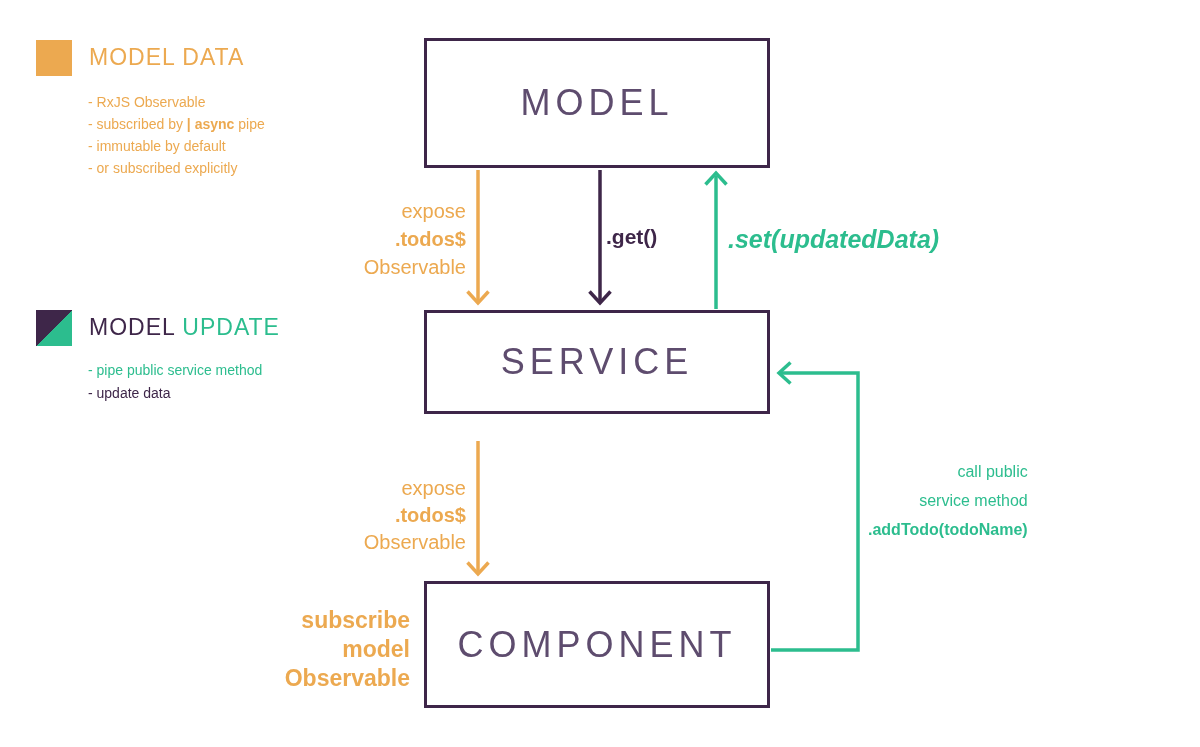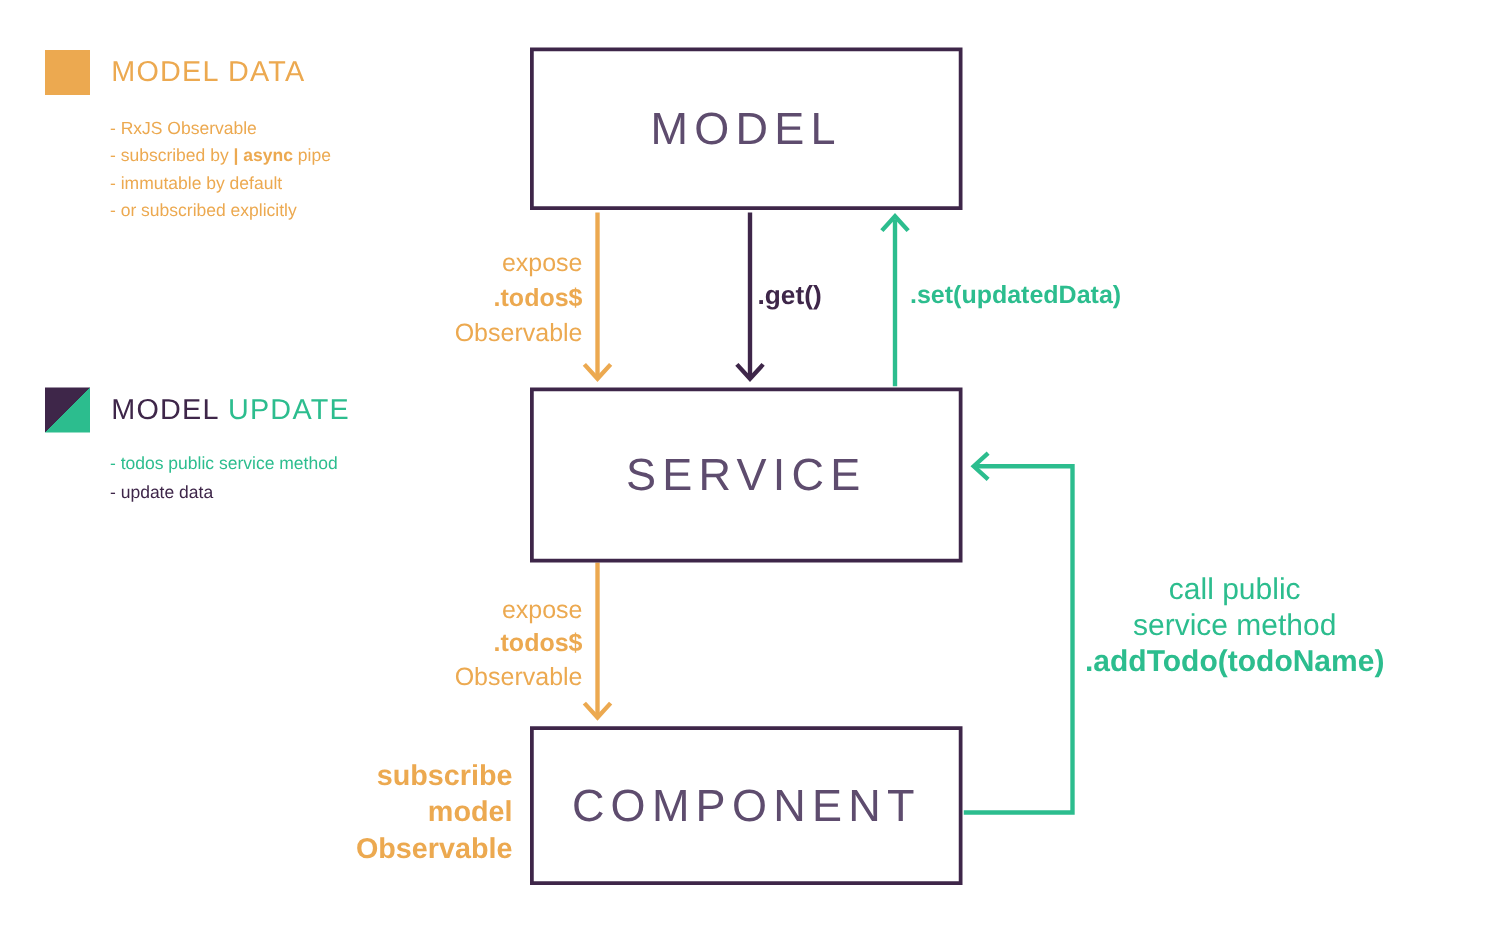".set(updatedData)" .lbl-set { font-size: 20px -> 25px; font-style: none -> italic }
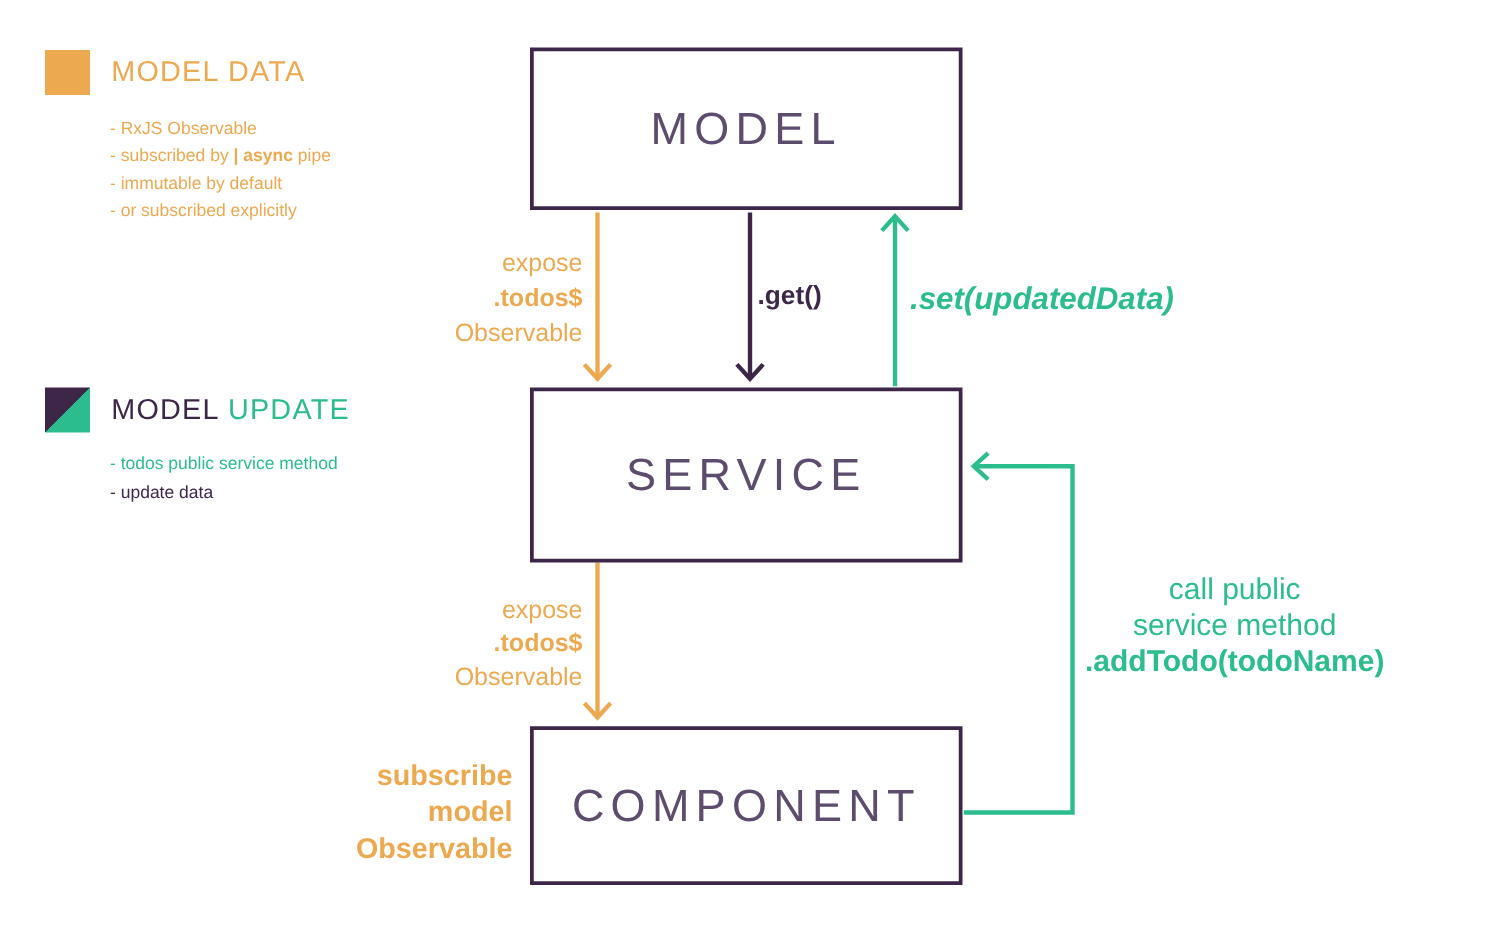"- todos public service method" div.item-green { text: todos -> pipe }
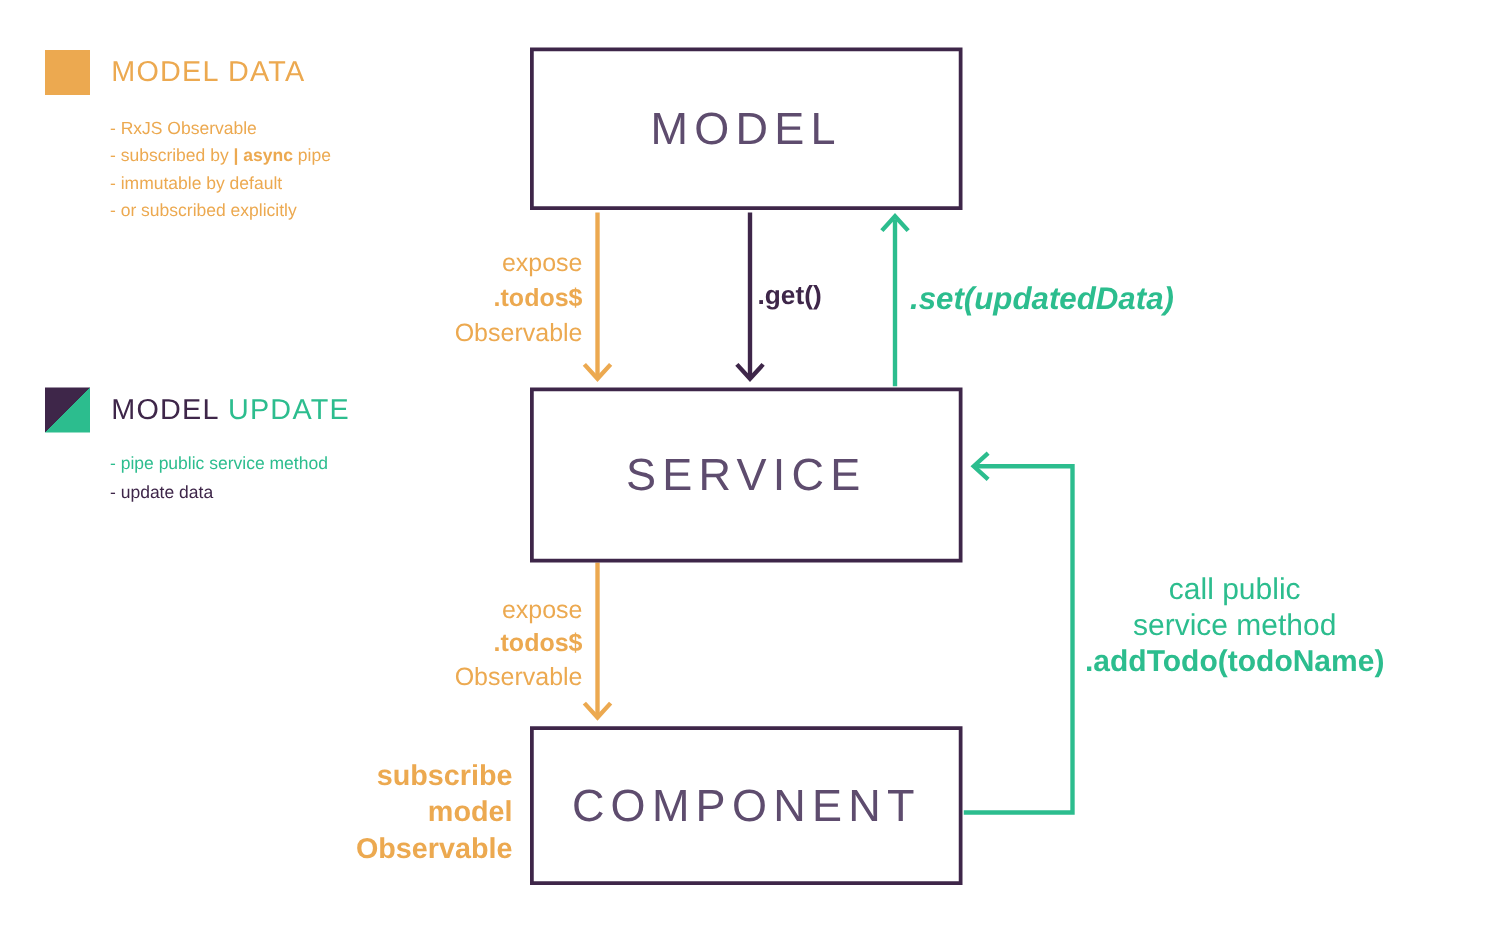"SERVICE" #box-service { height: 140px -> 104px }
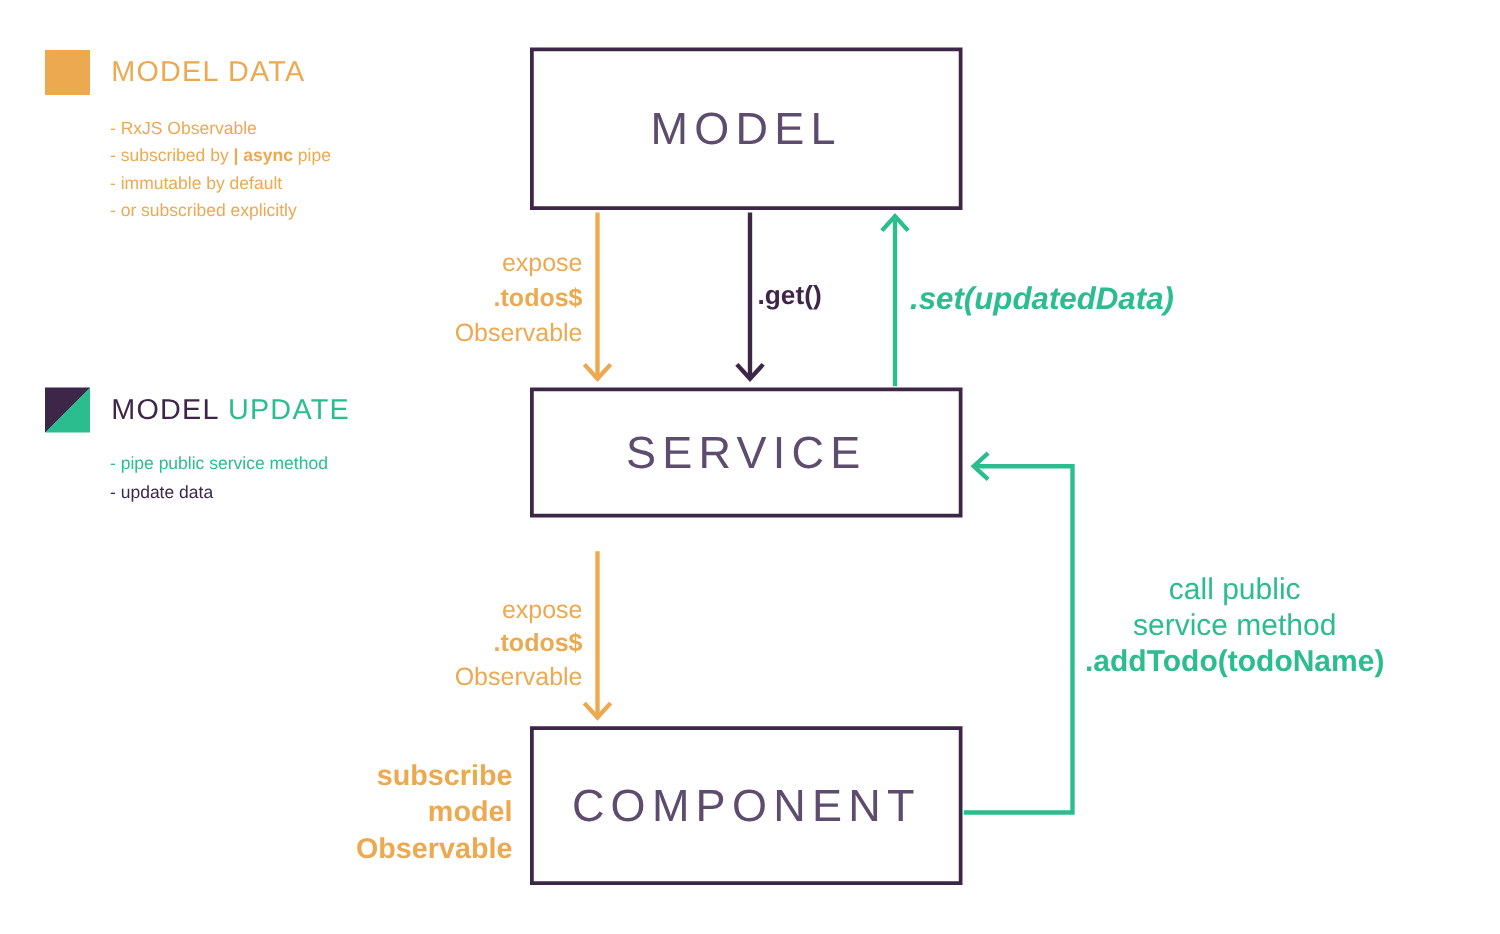"call public" .lbl-add-todo { font-size: 24px -> 16px; text-align: center -> right }
